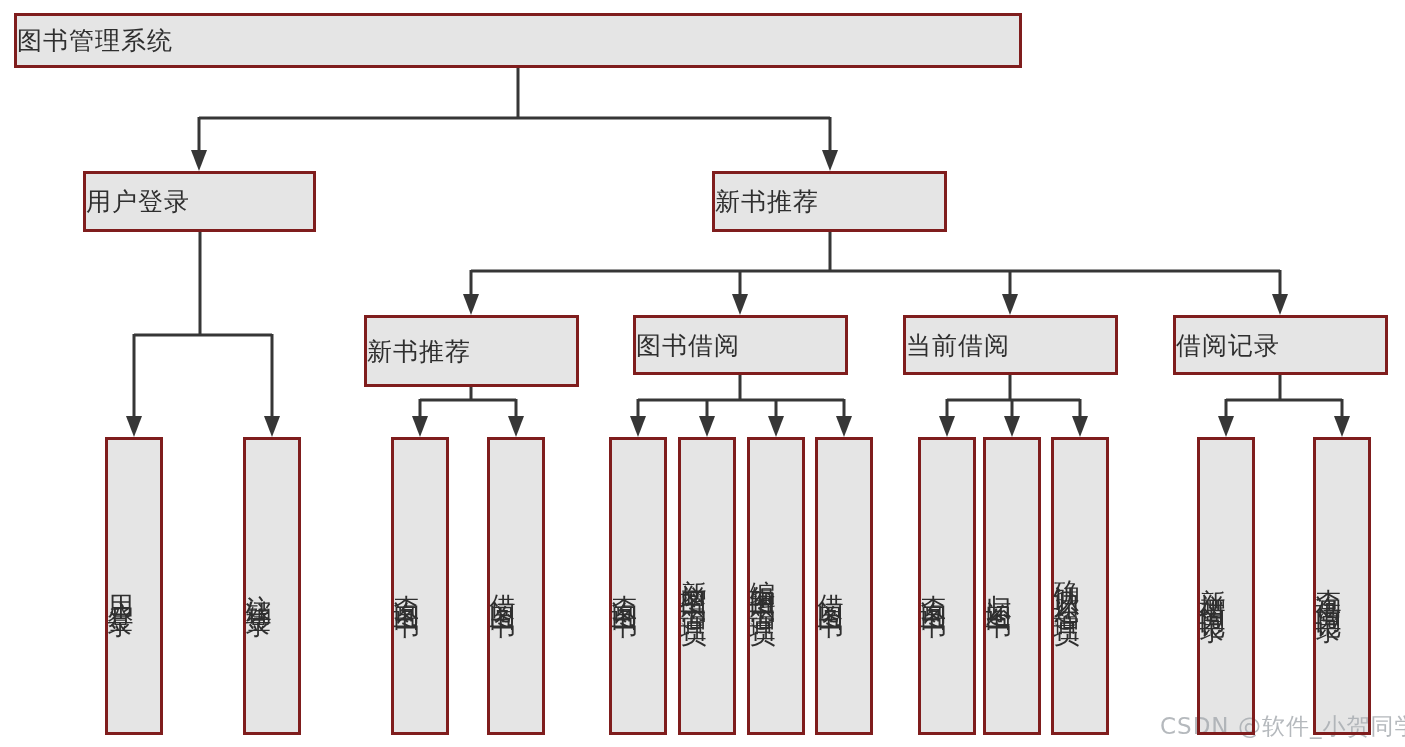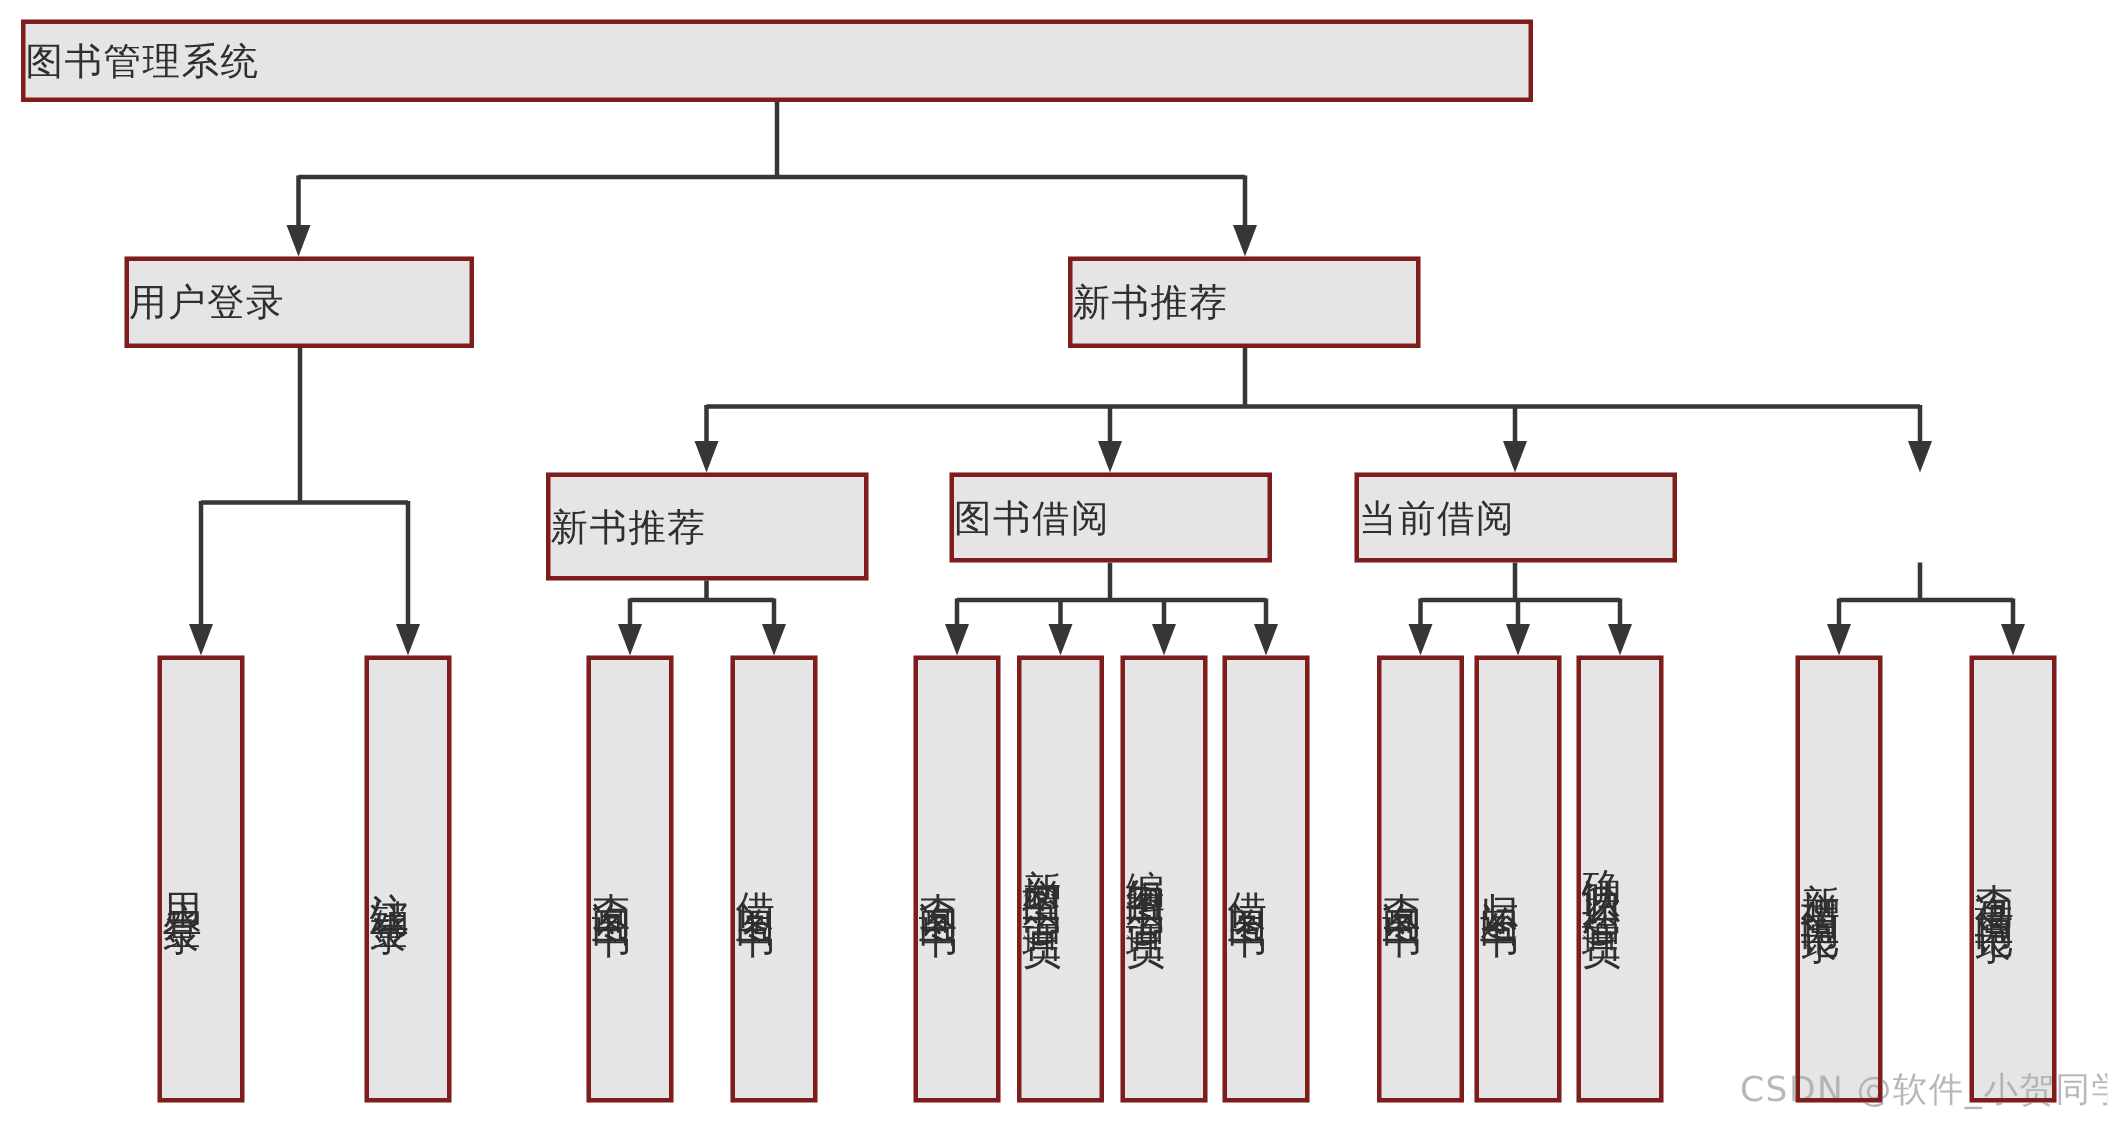"借阅记录" div.box { html: none -> <div> <span>借阅记录</span> </div> }
